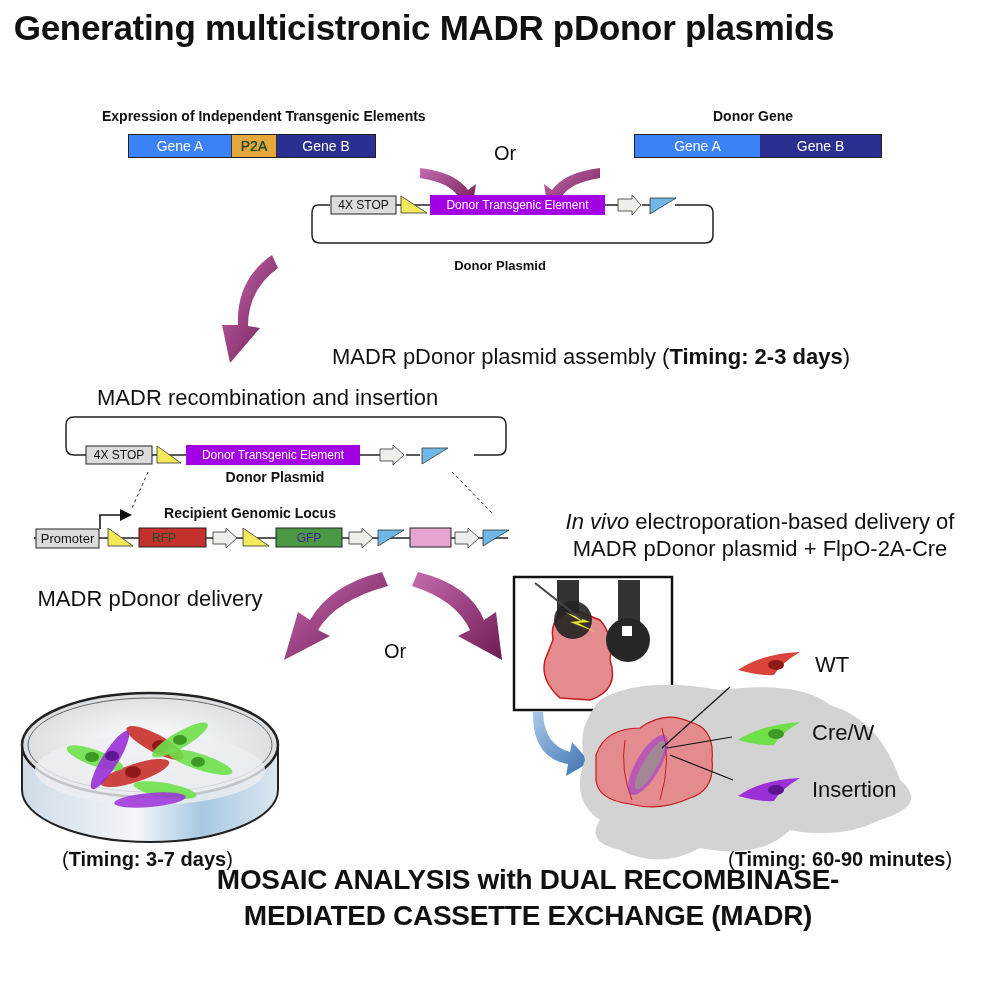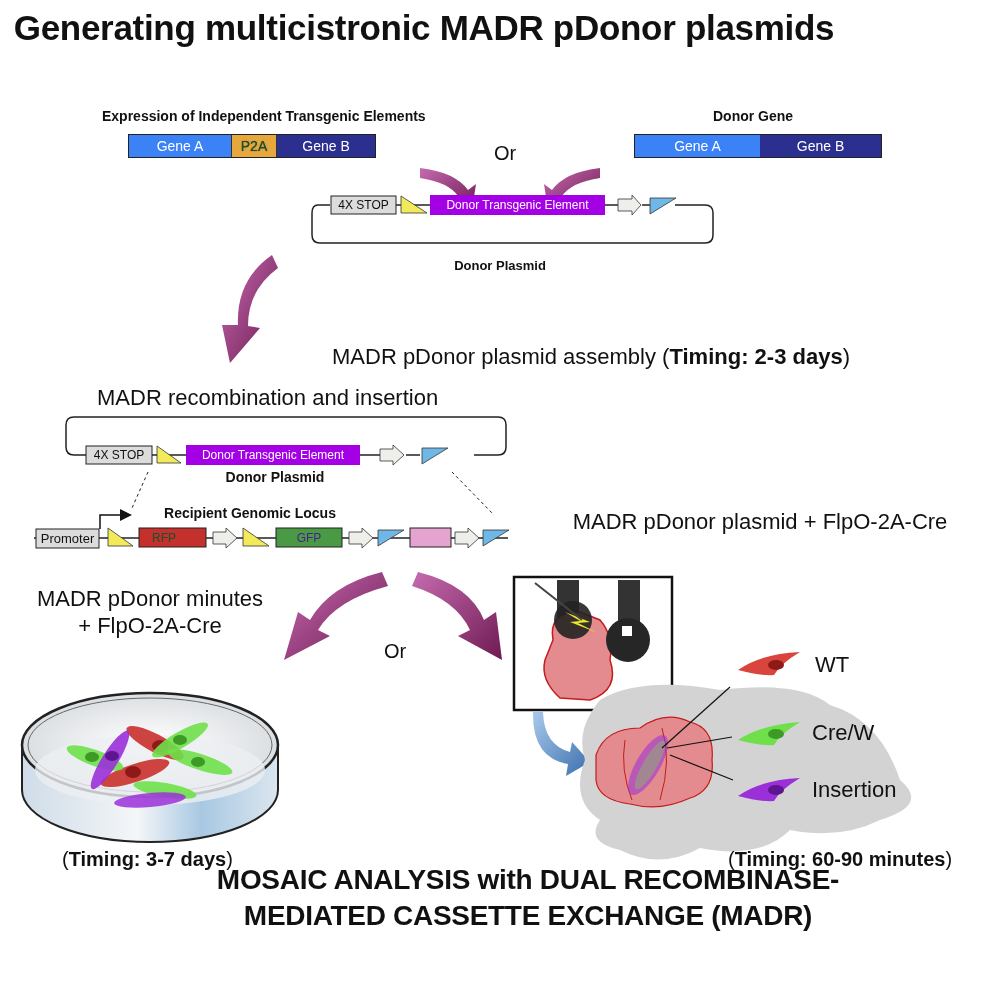"In vivo electroporation-based delivery" div { html: none -> <div><i>In vivo</i><span> electroporation-based delivery of</span></div> }
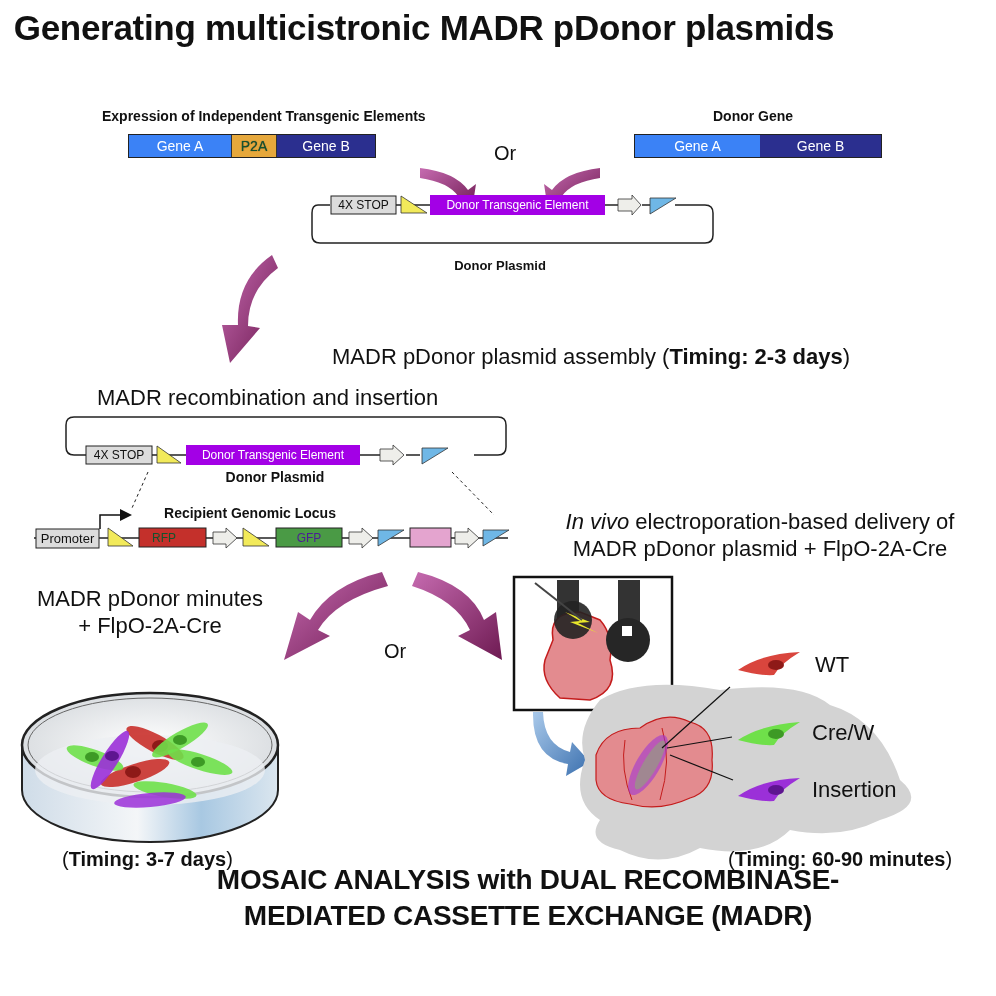"MADR pDonor minutes" div { text: minutes -> delivery }
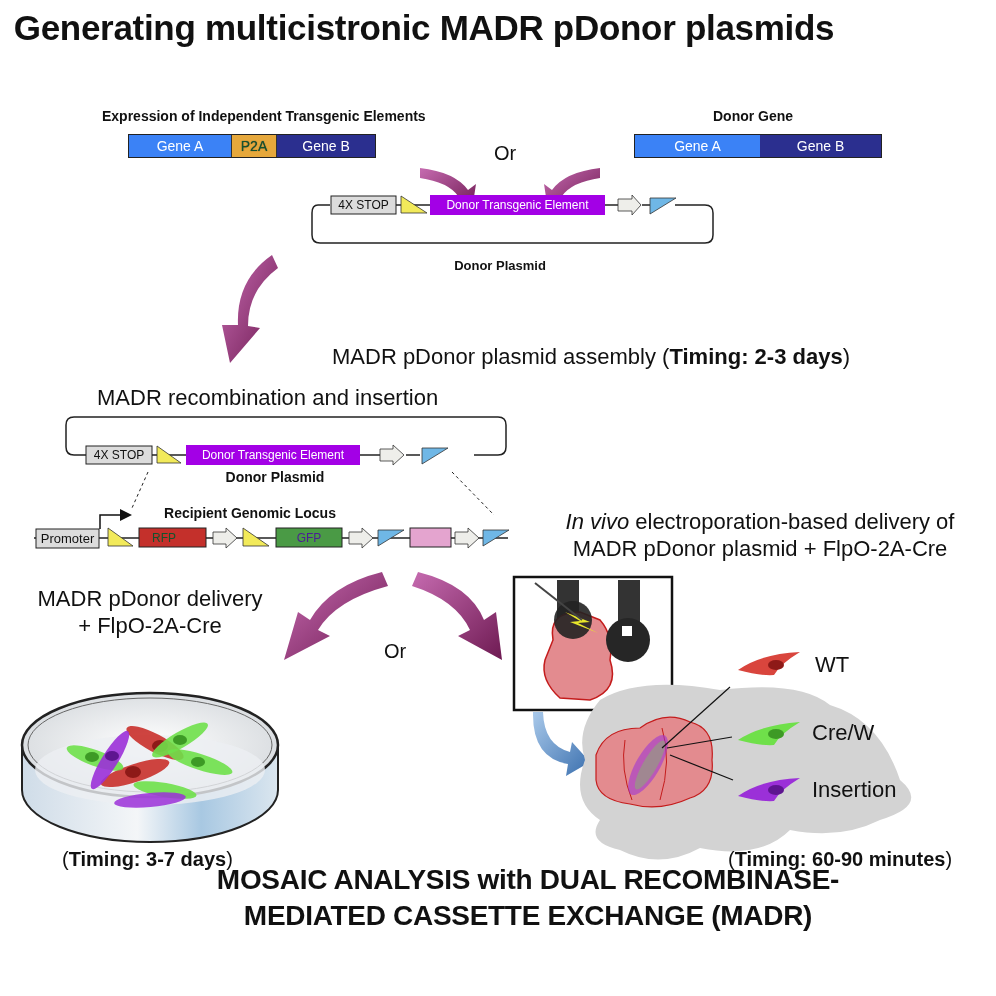"+ FlpO-2A-Cre" div { html: <div>+ FlpO-2A-Cre</div> -> none }
